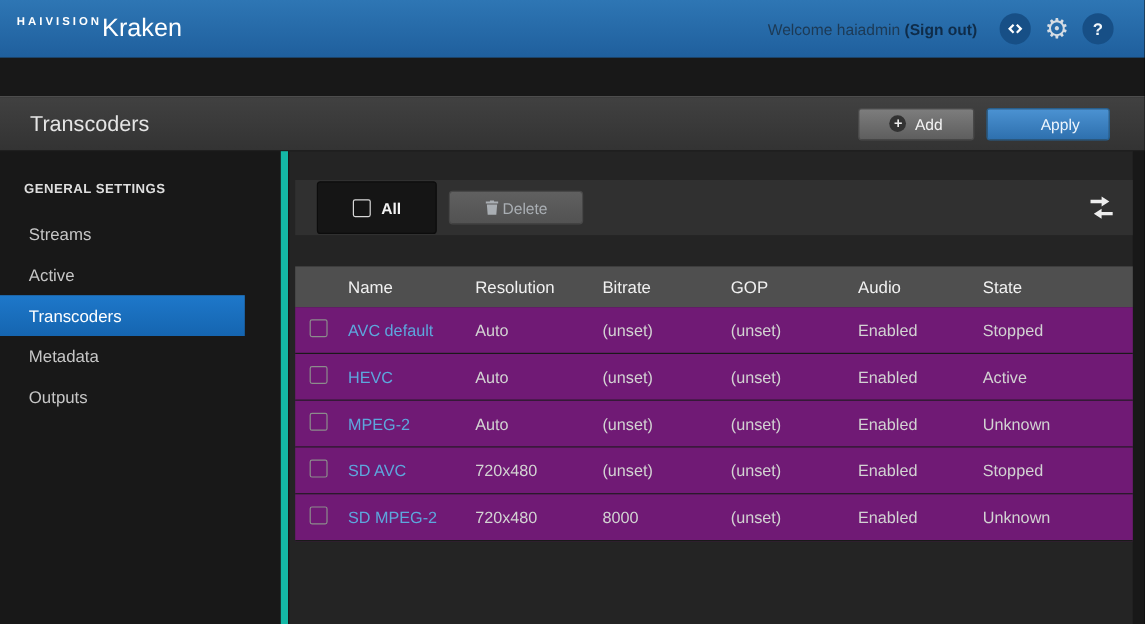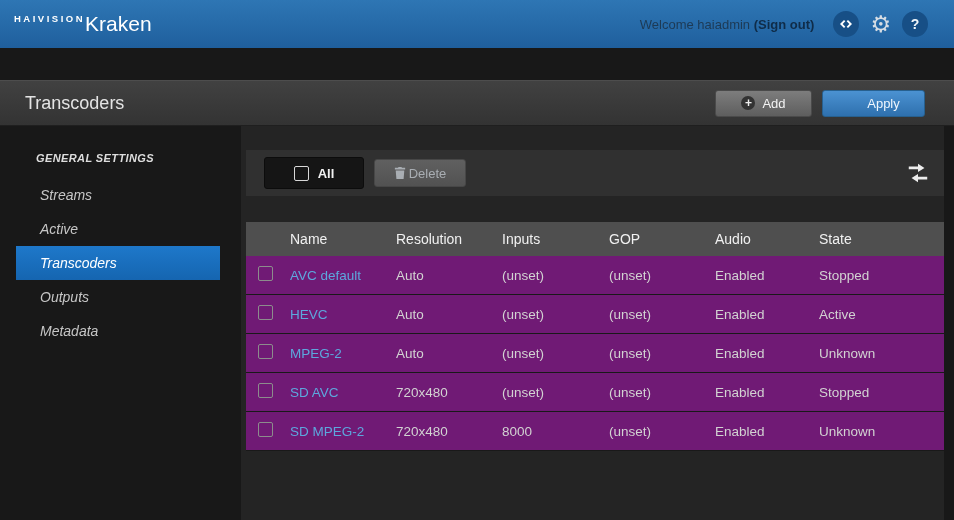"GENERAL SETTINGS" .sidebar { font-style: italic -> none; left: 16px -> 0 }
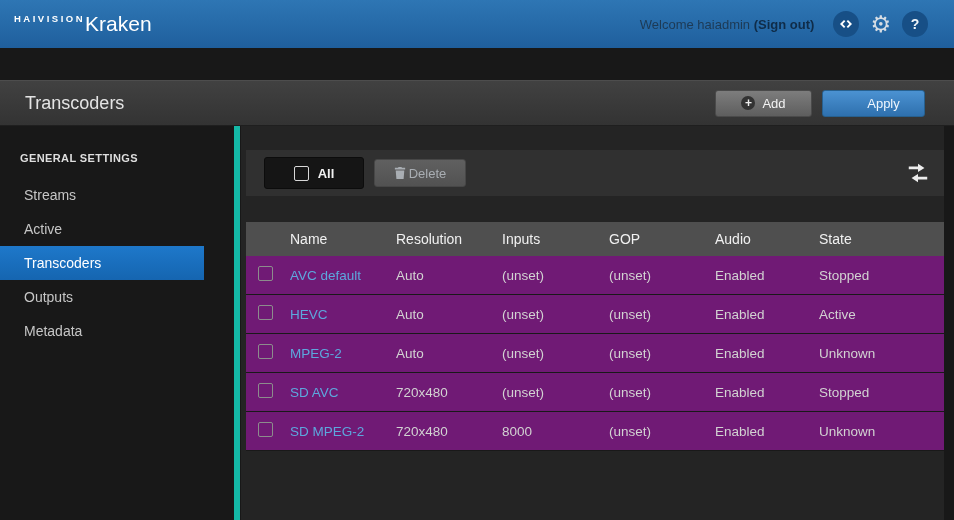"All" .btn-all { height: 32px -> 44px }
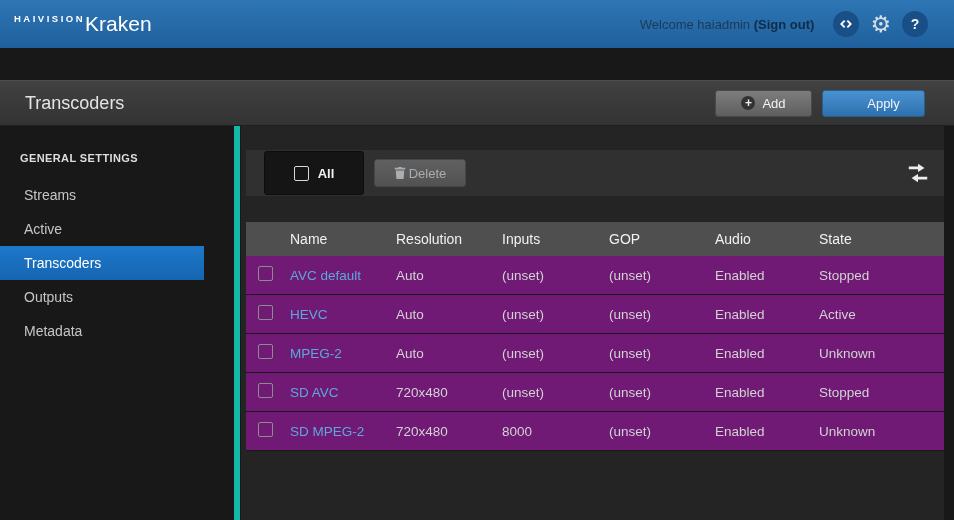"Delete" .btn-delete { width: 92px -> 112px }
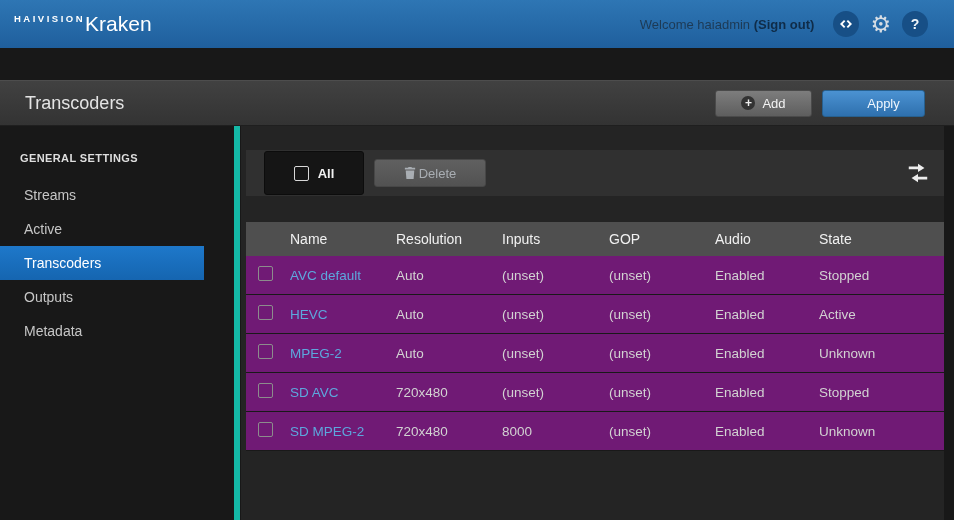"Inputs" div { text: Inputs -> Bitrate }
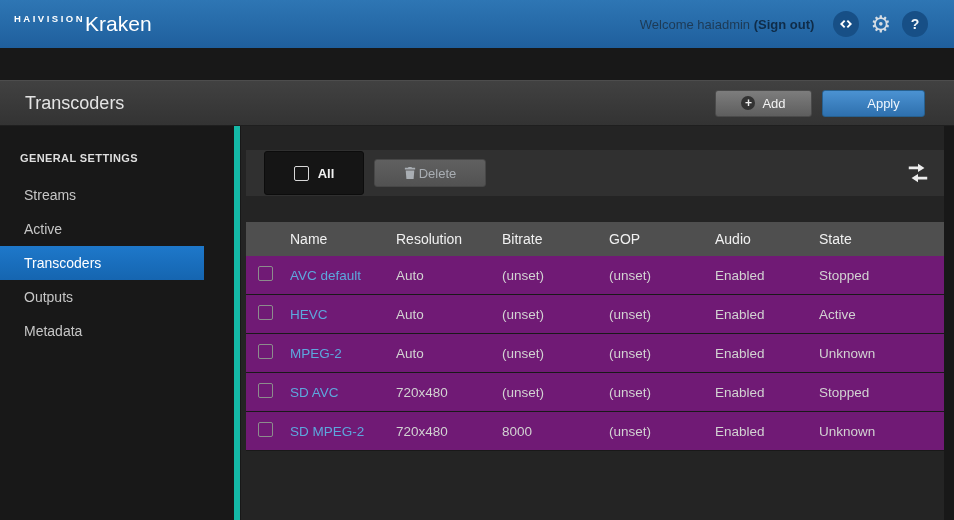"Outputs" div.side-item { order: before "Metadata" -> after "Metadata" }
